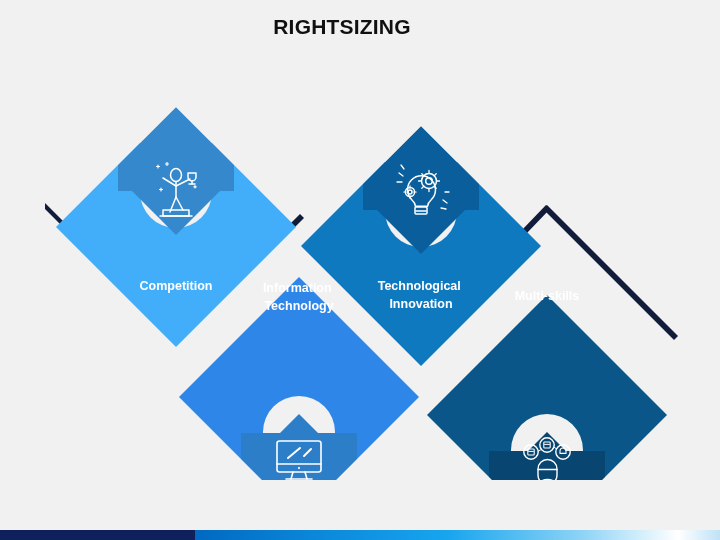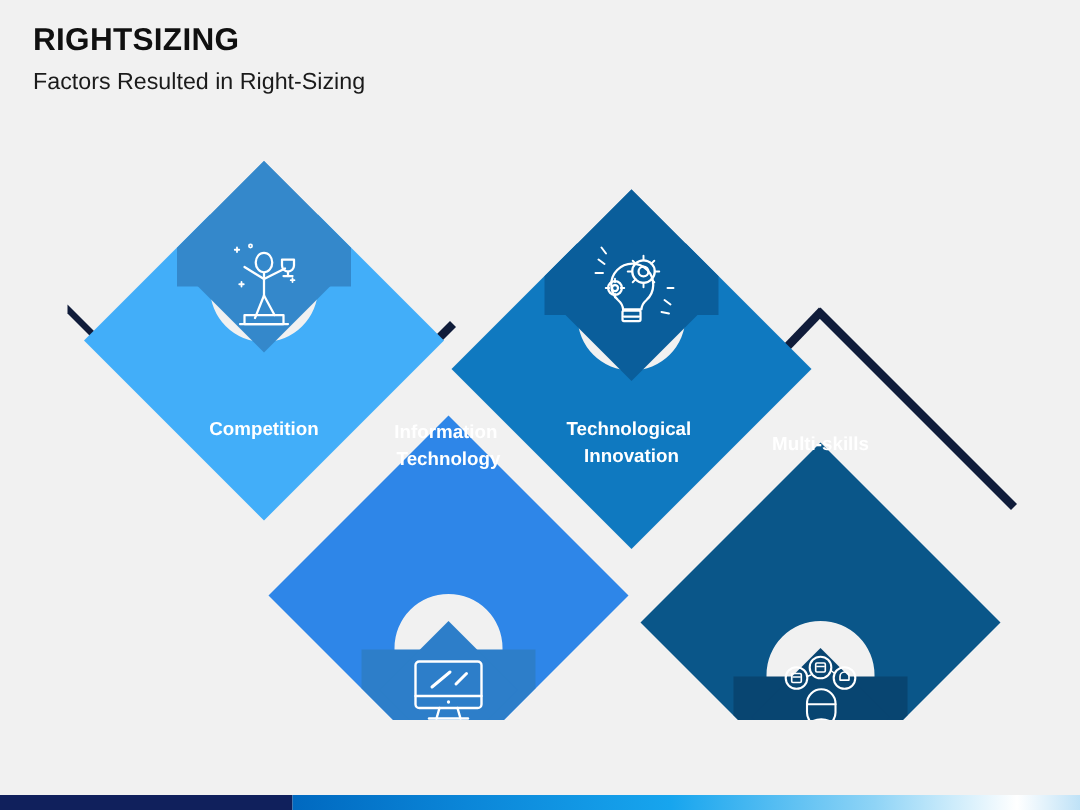"RIGHTSIZING" #slide { text-align: none -> center }
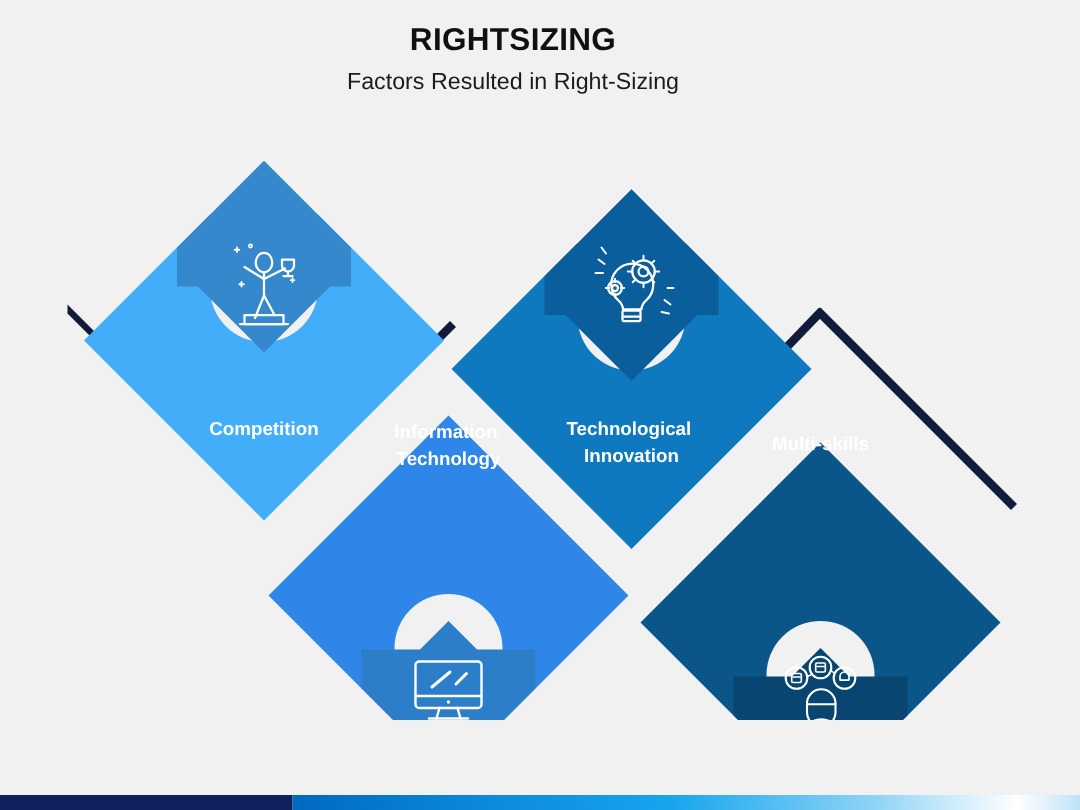"Factors Resulted in Right-Sizing" p.slide-subtitle { html: <p>Factors Resulted in Right-Sizing</p> -> none }
